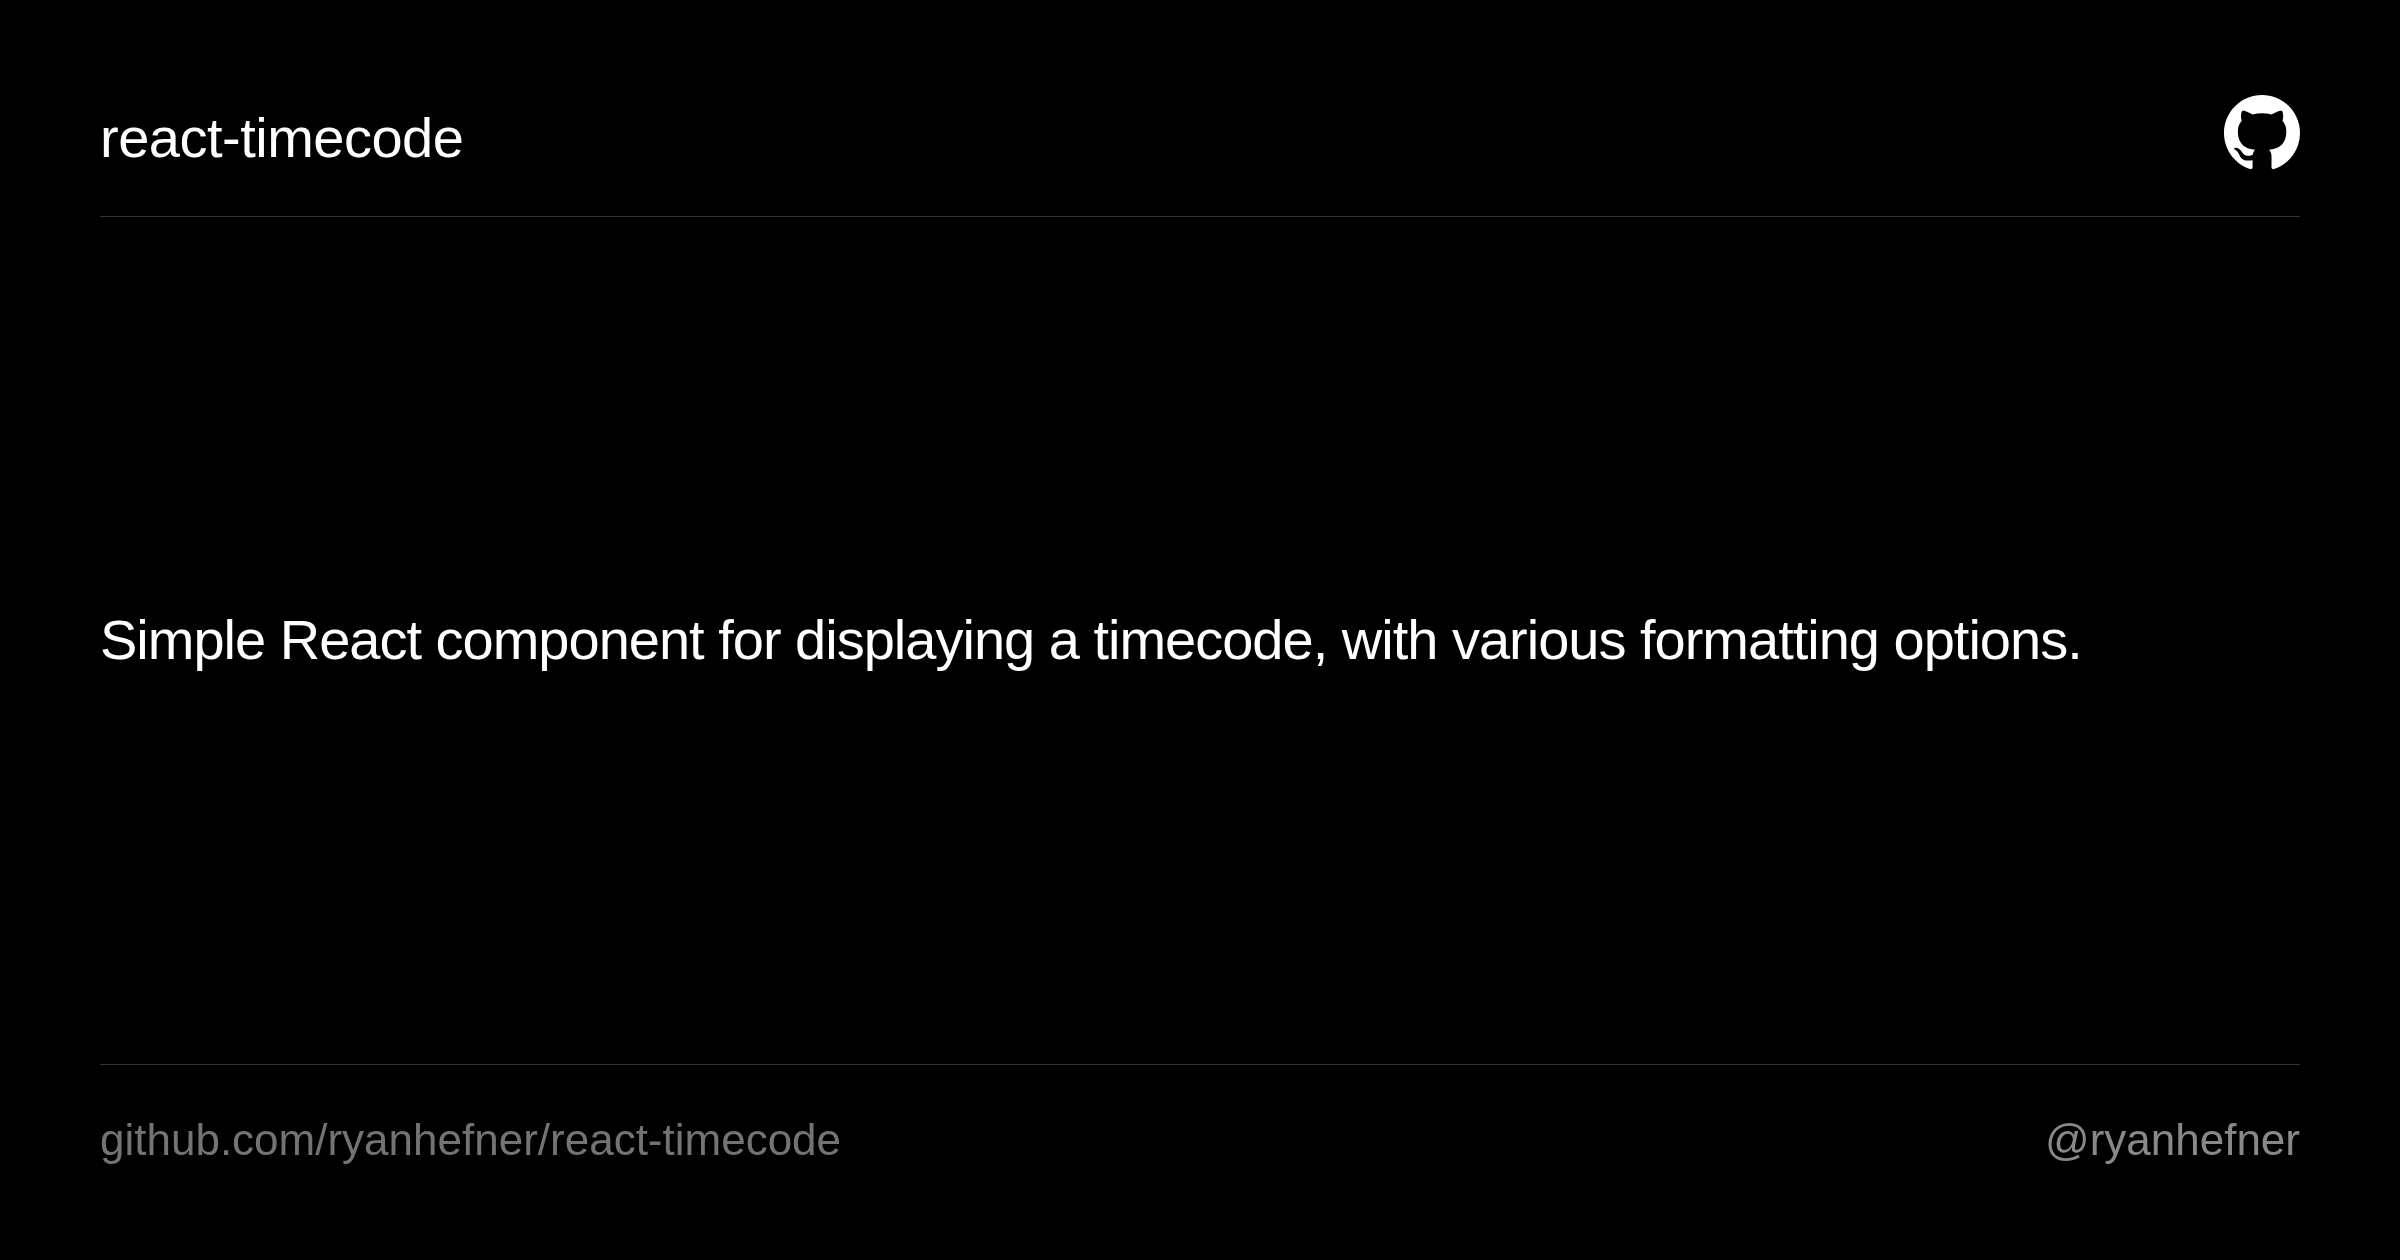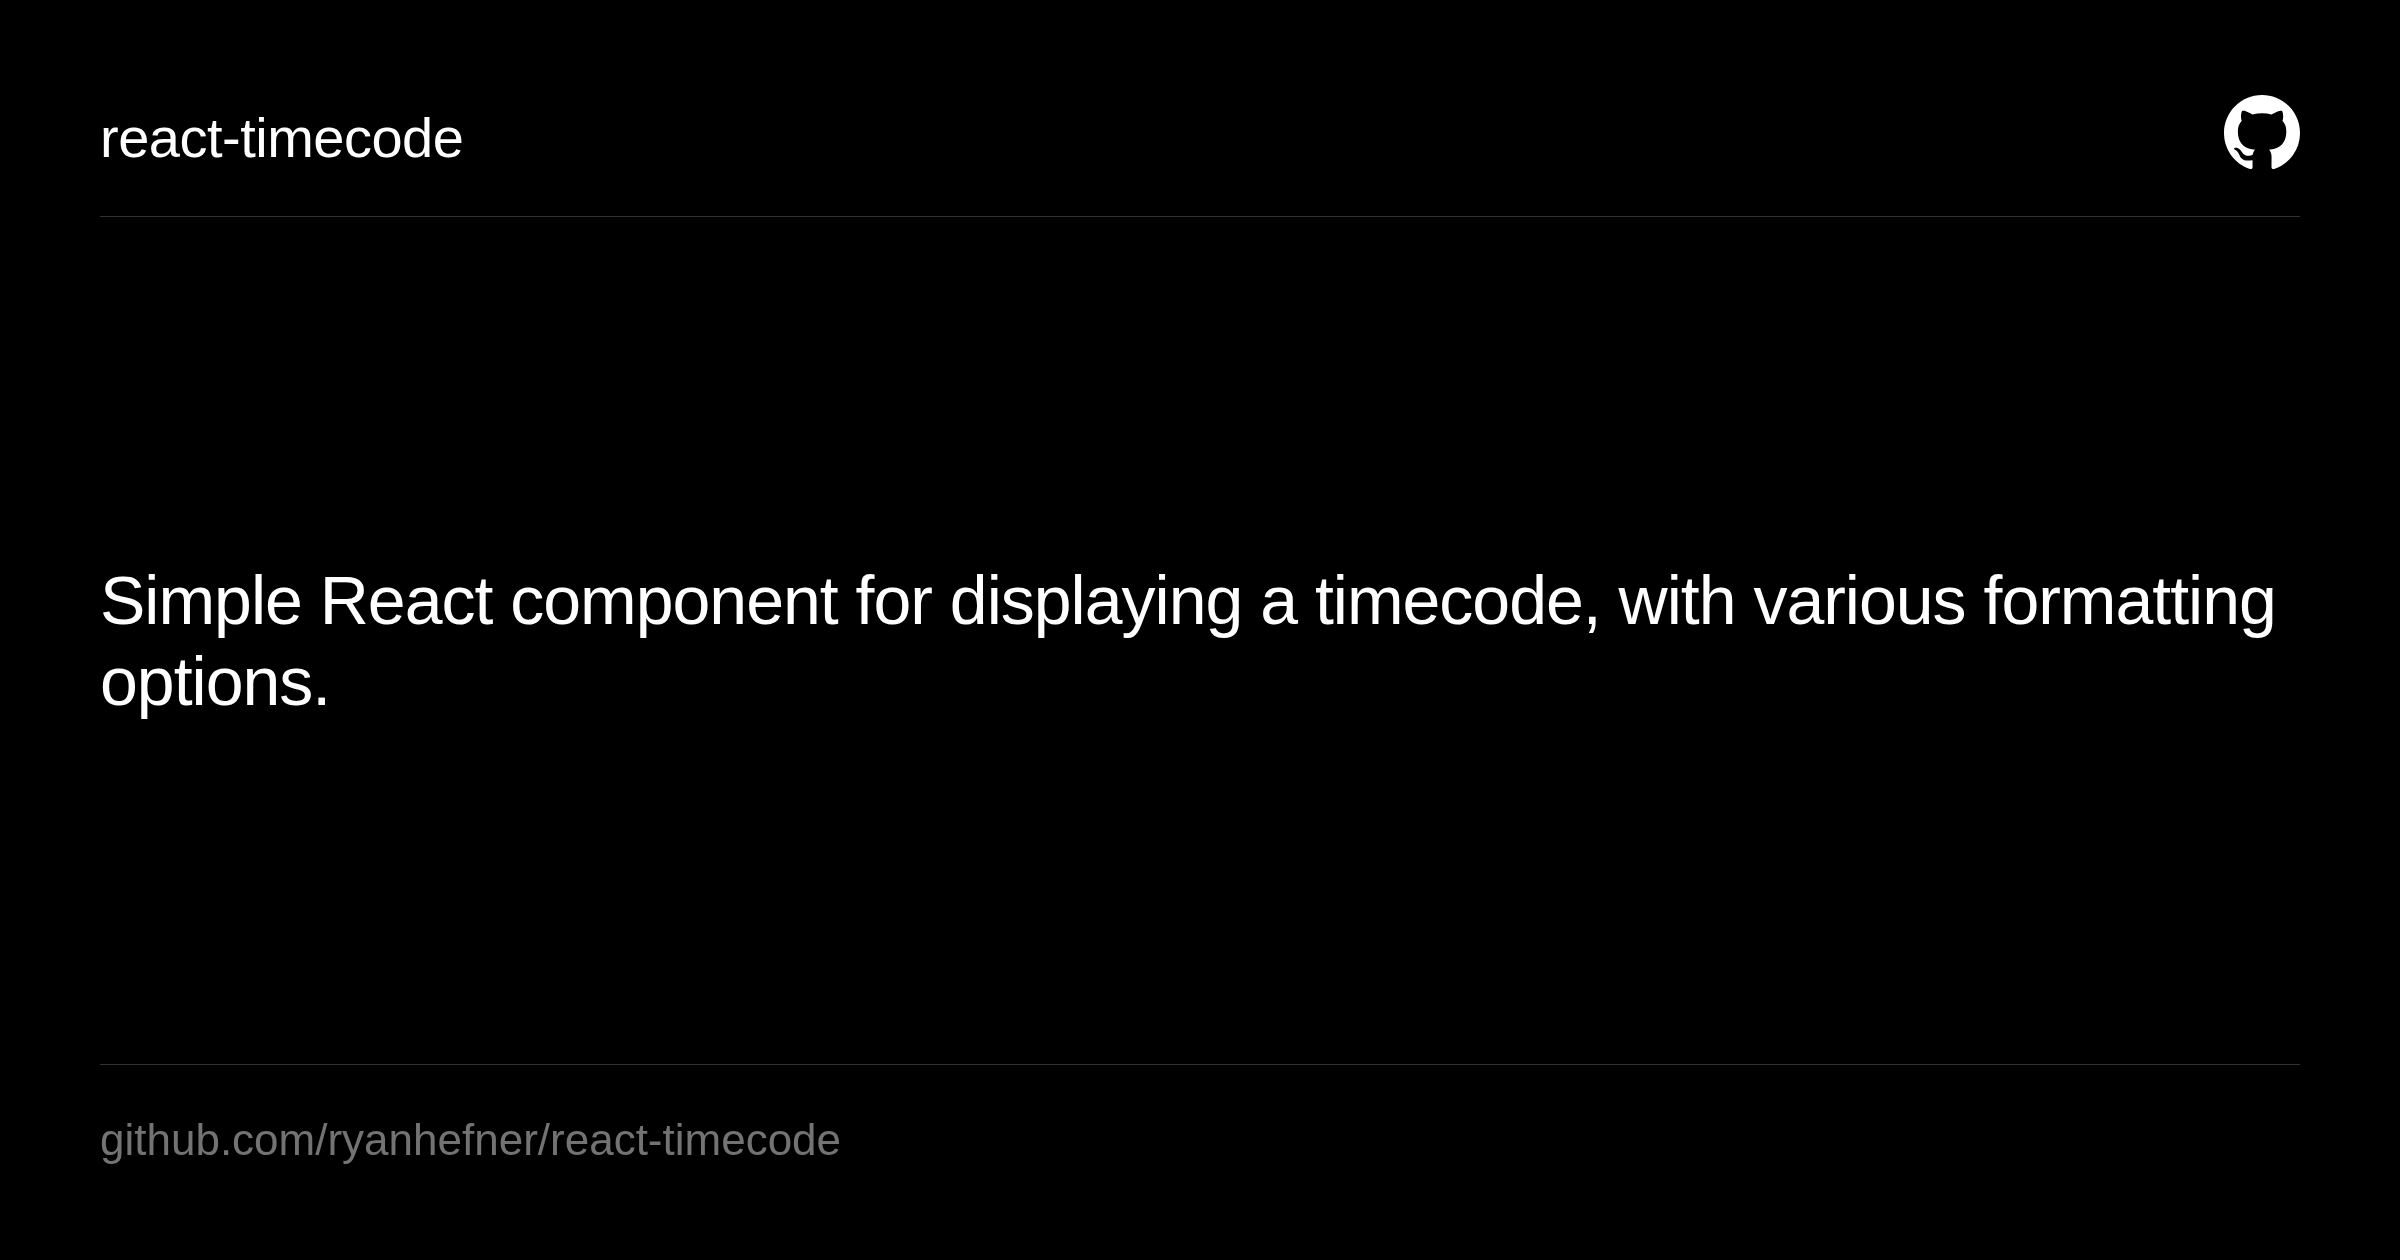"Simple React component for displaying" .description { font-size: 68px -> 56px }
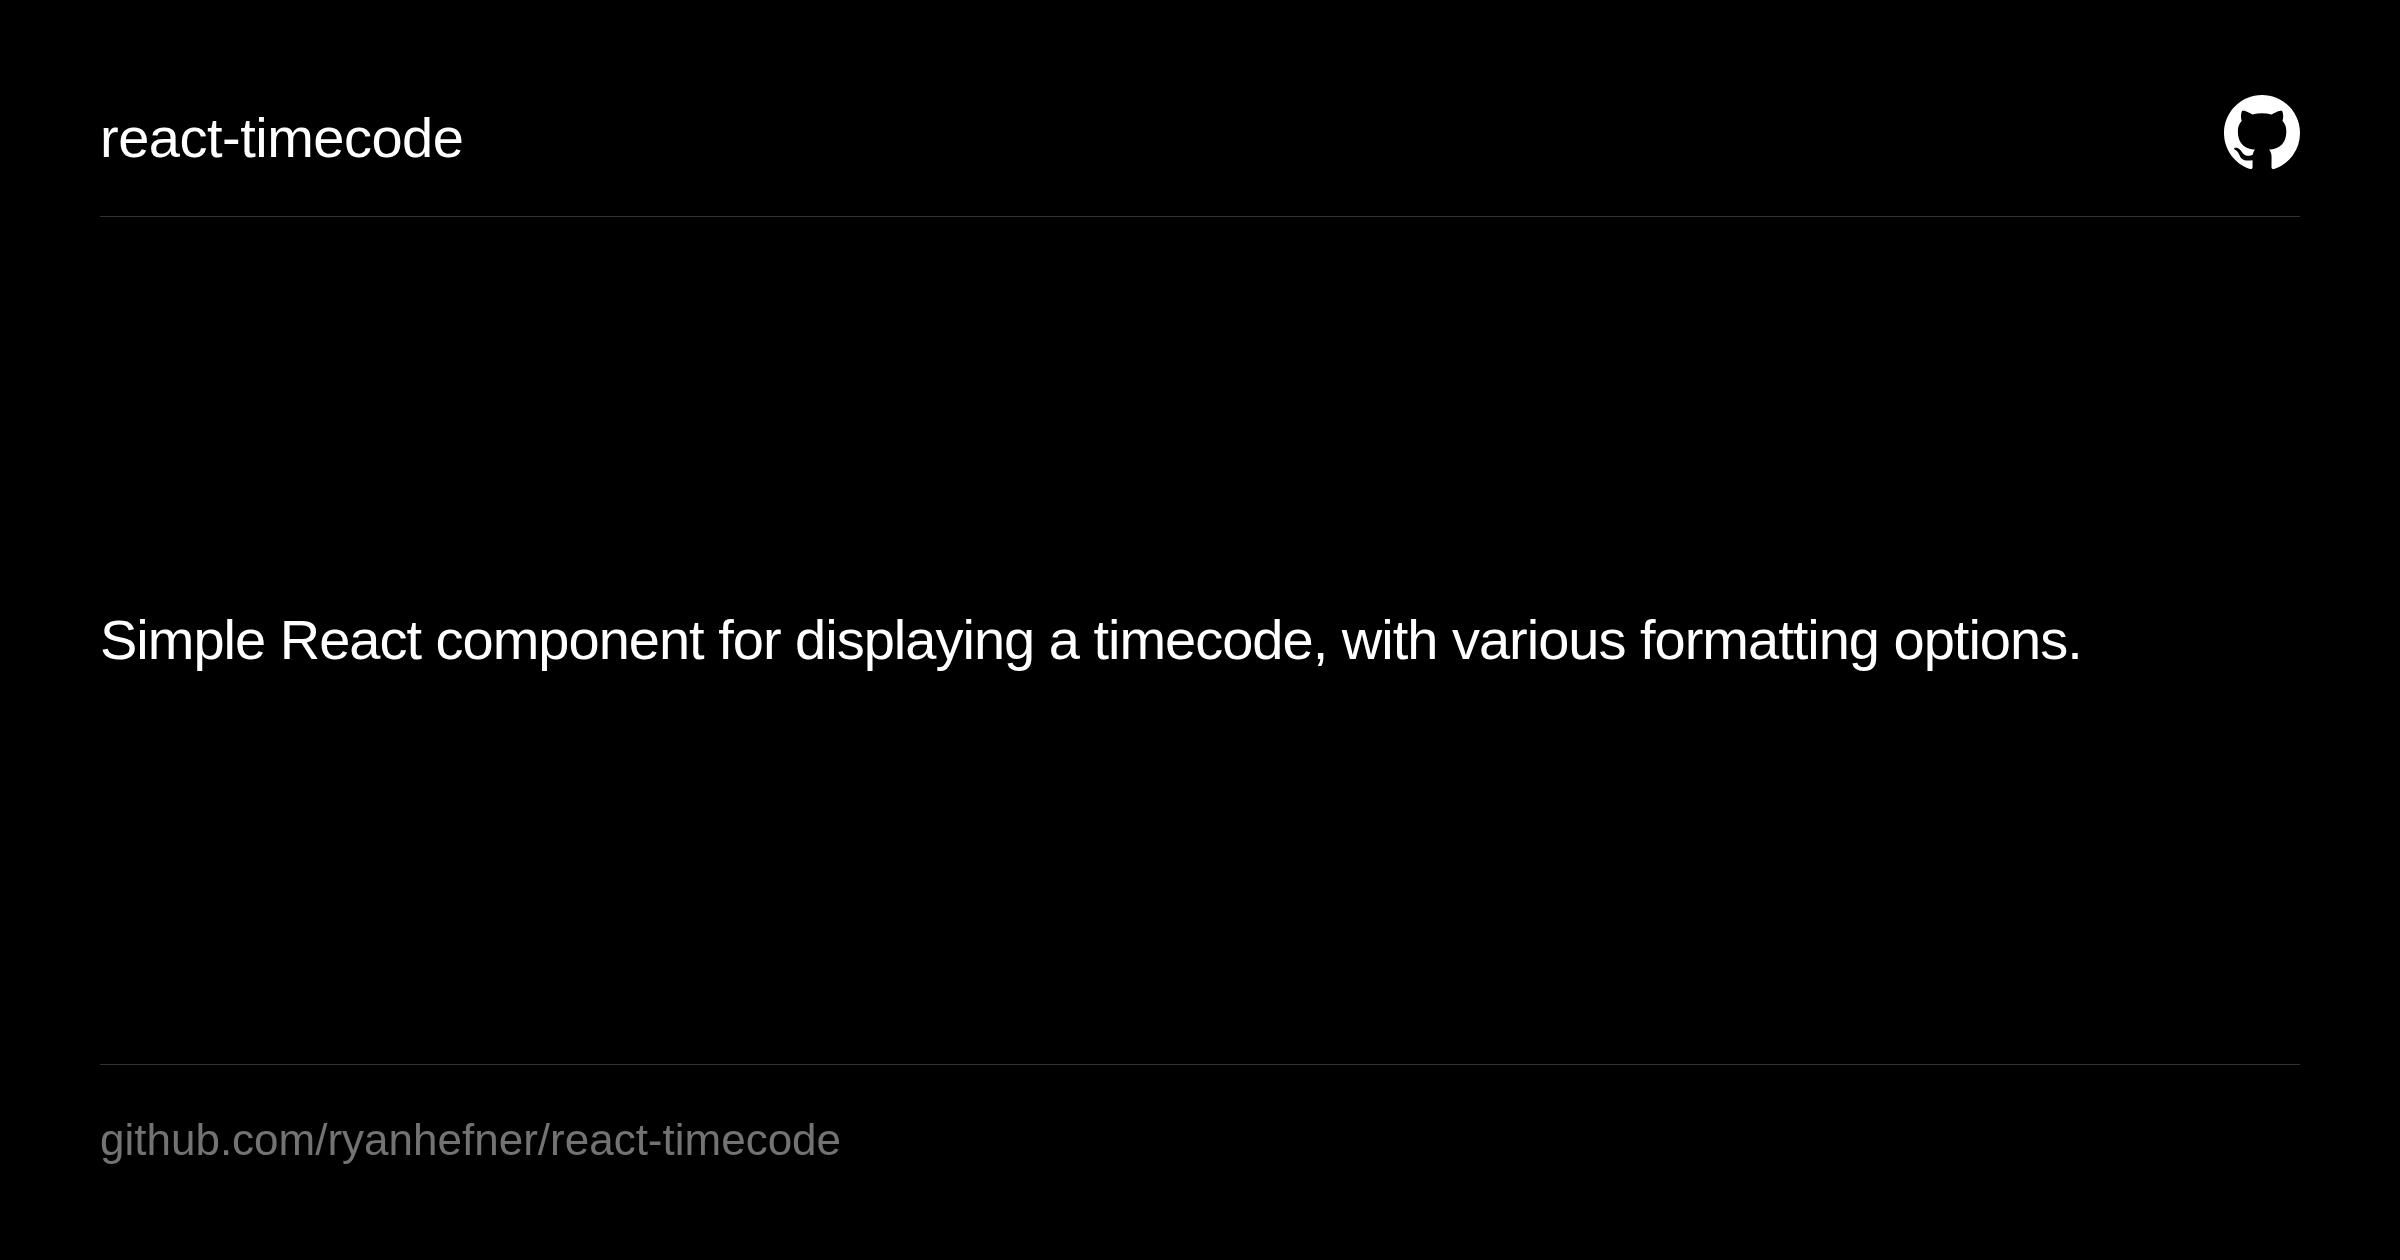"@ryanhefner" div.author { html: none -> <div>@ryanhefner</div> }
